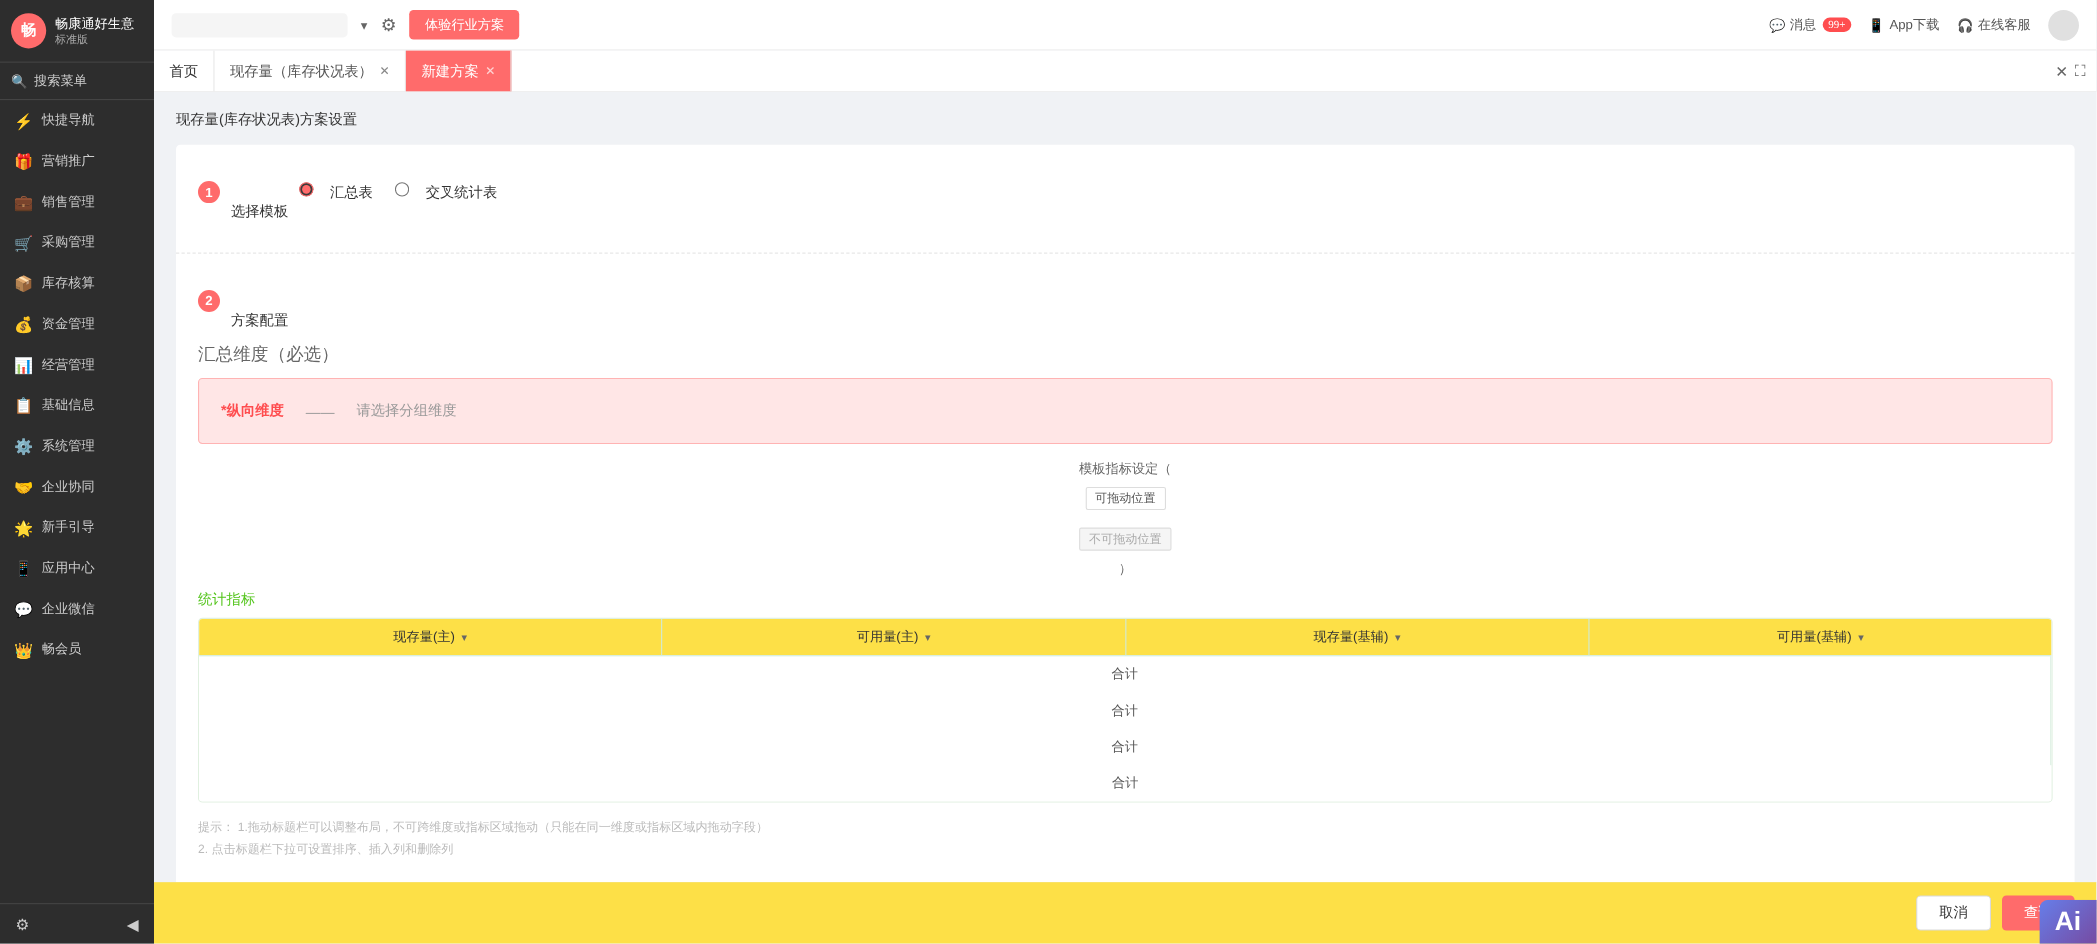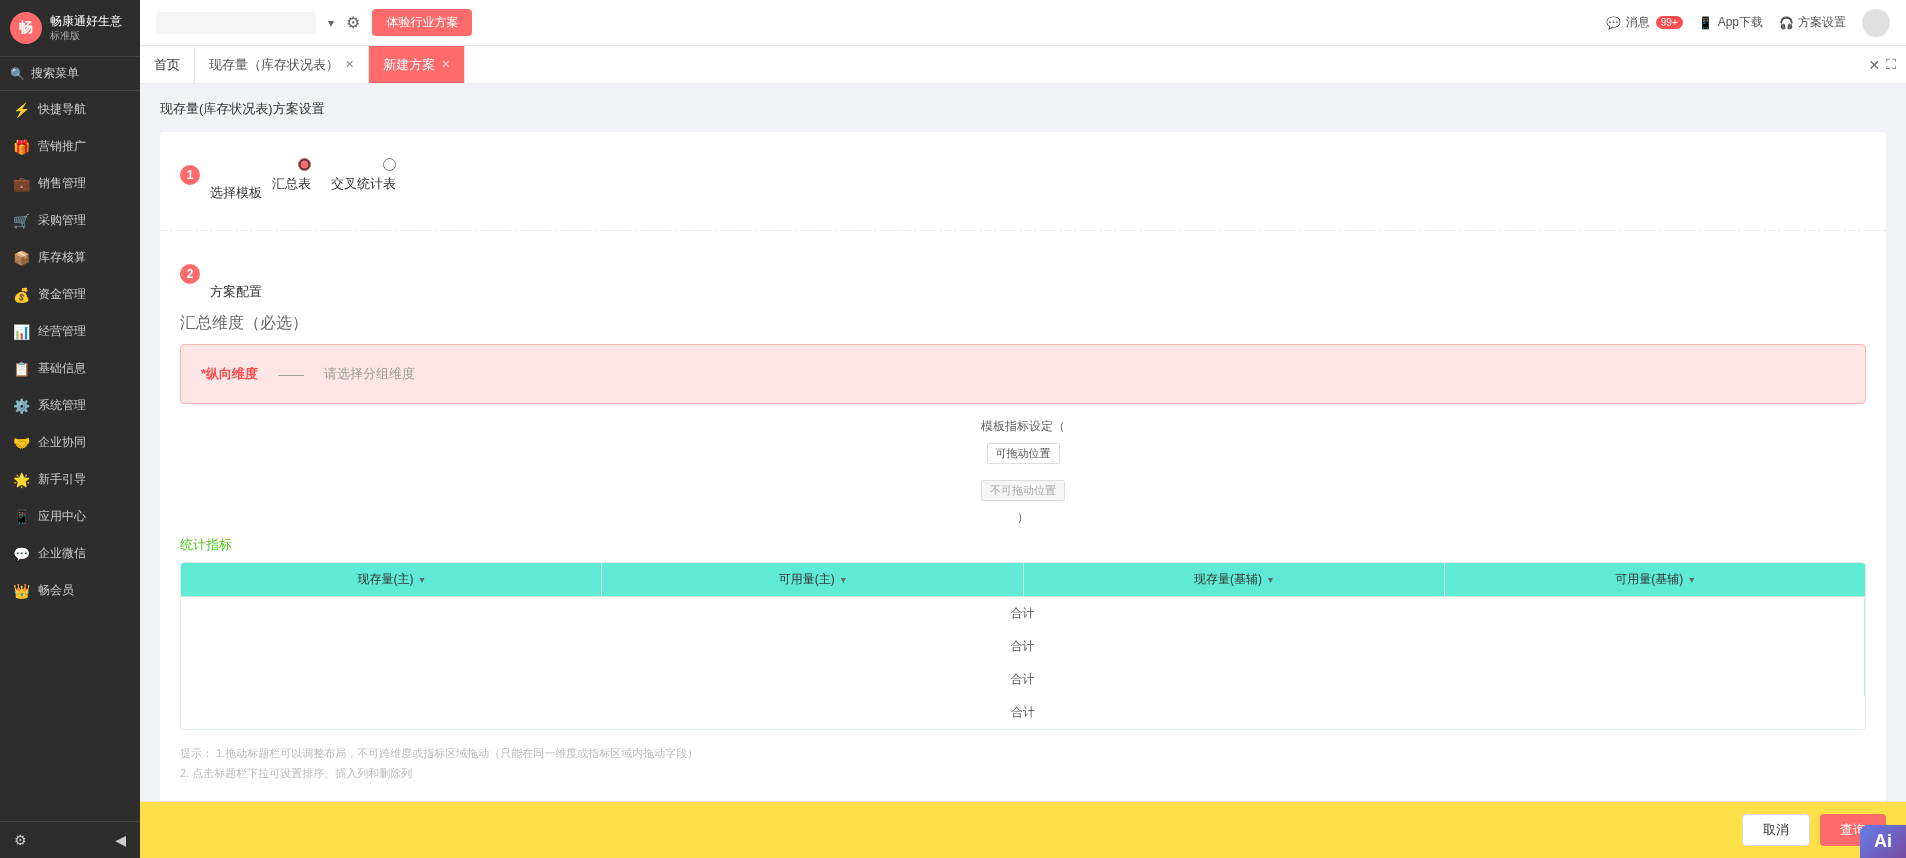"99+" .badge { font-family: none -> Liberation Serif, serif }
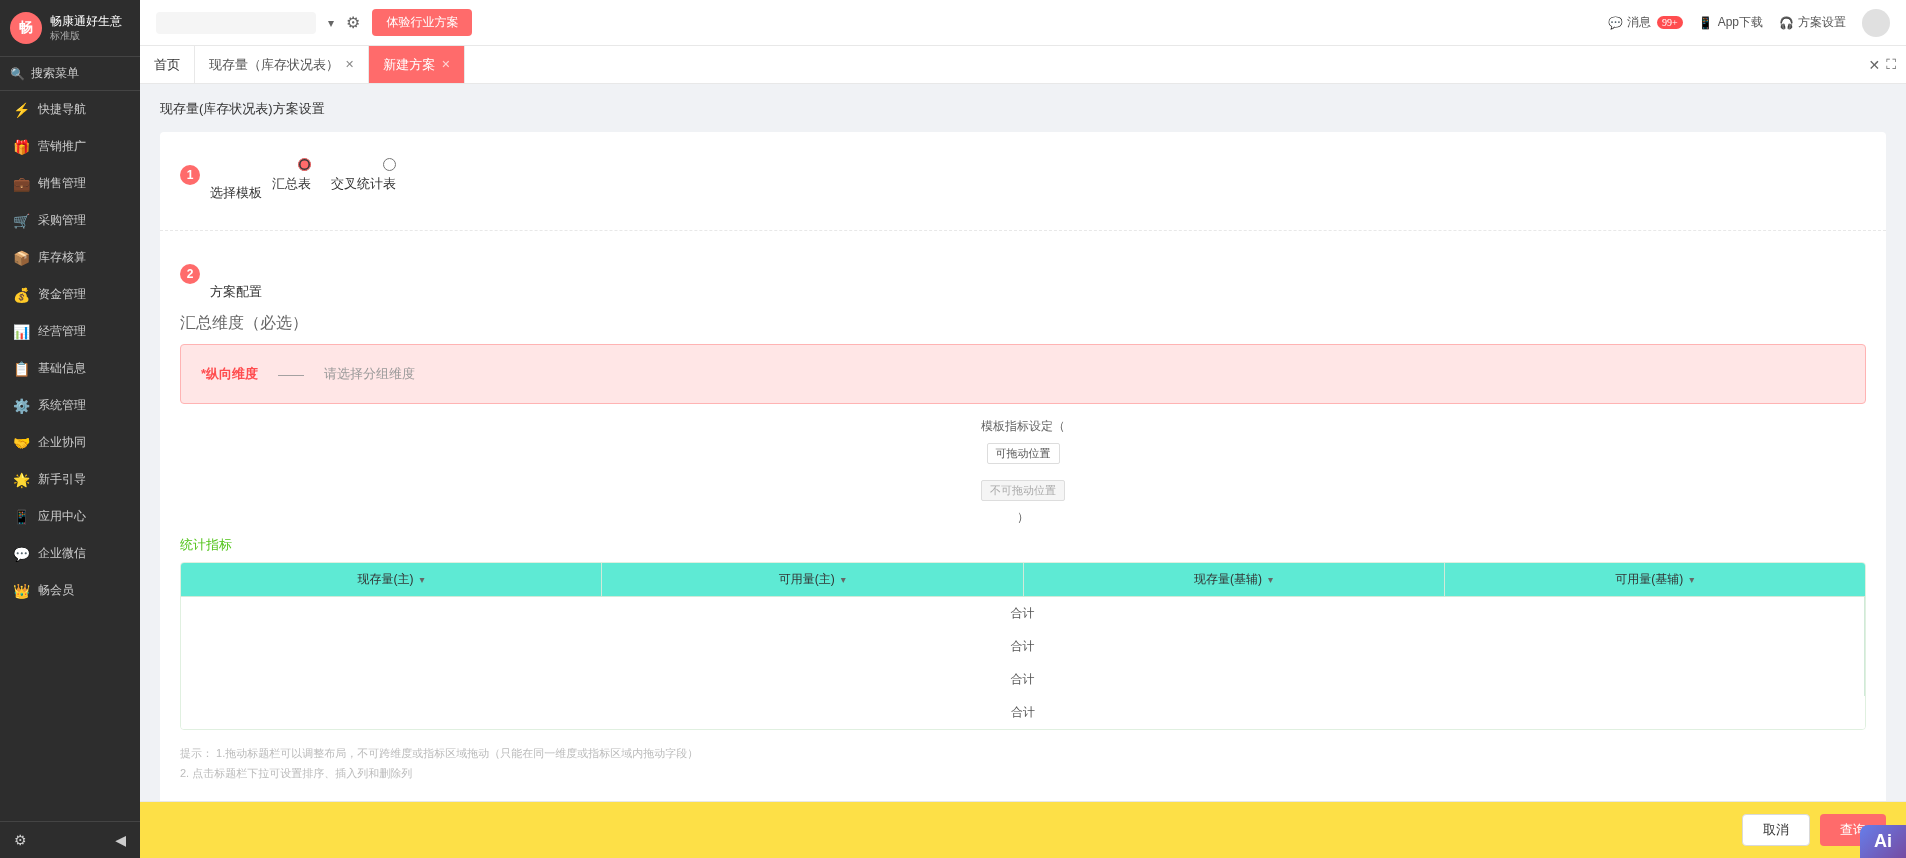"方案设置" span { text: 方案设置 -> 在线客服 }
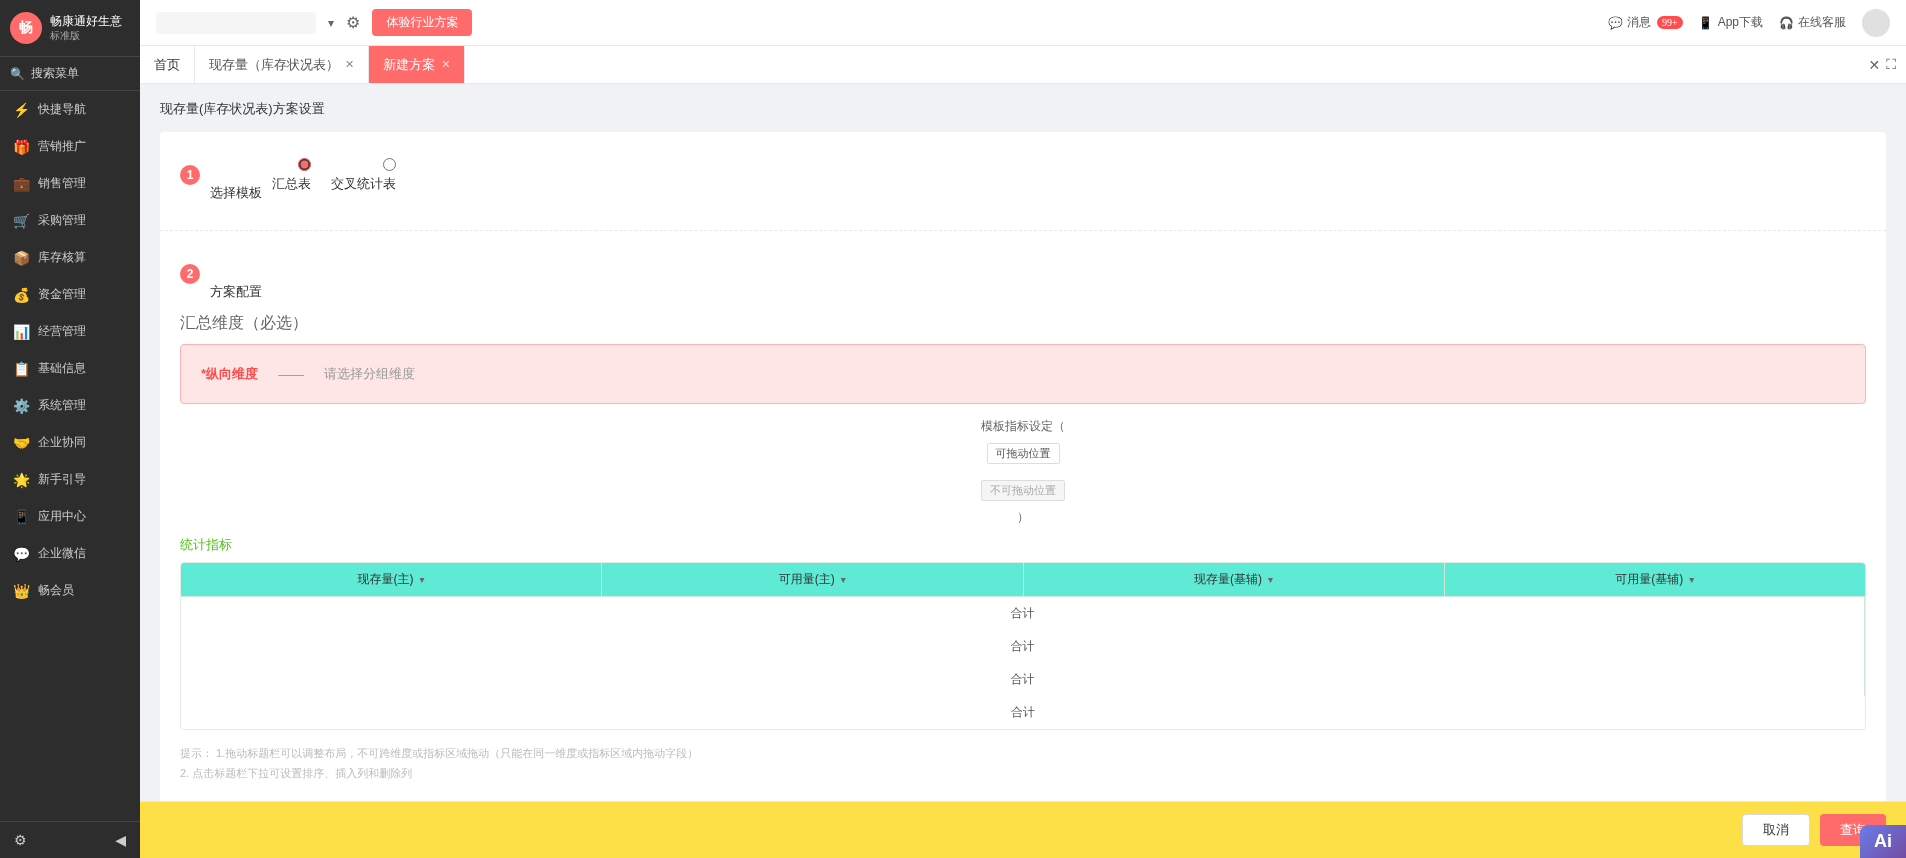"汇总表" .radio-label { align-items: flex-end -> flex-start; flex-direction: column -> none; gap: 4px -> 15px }
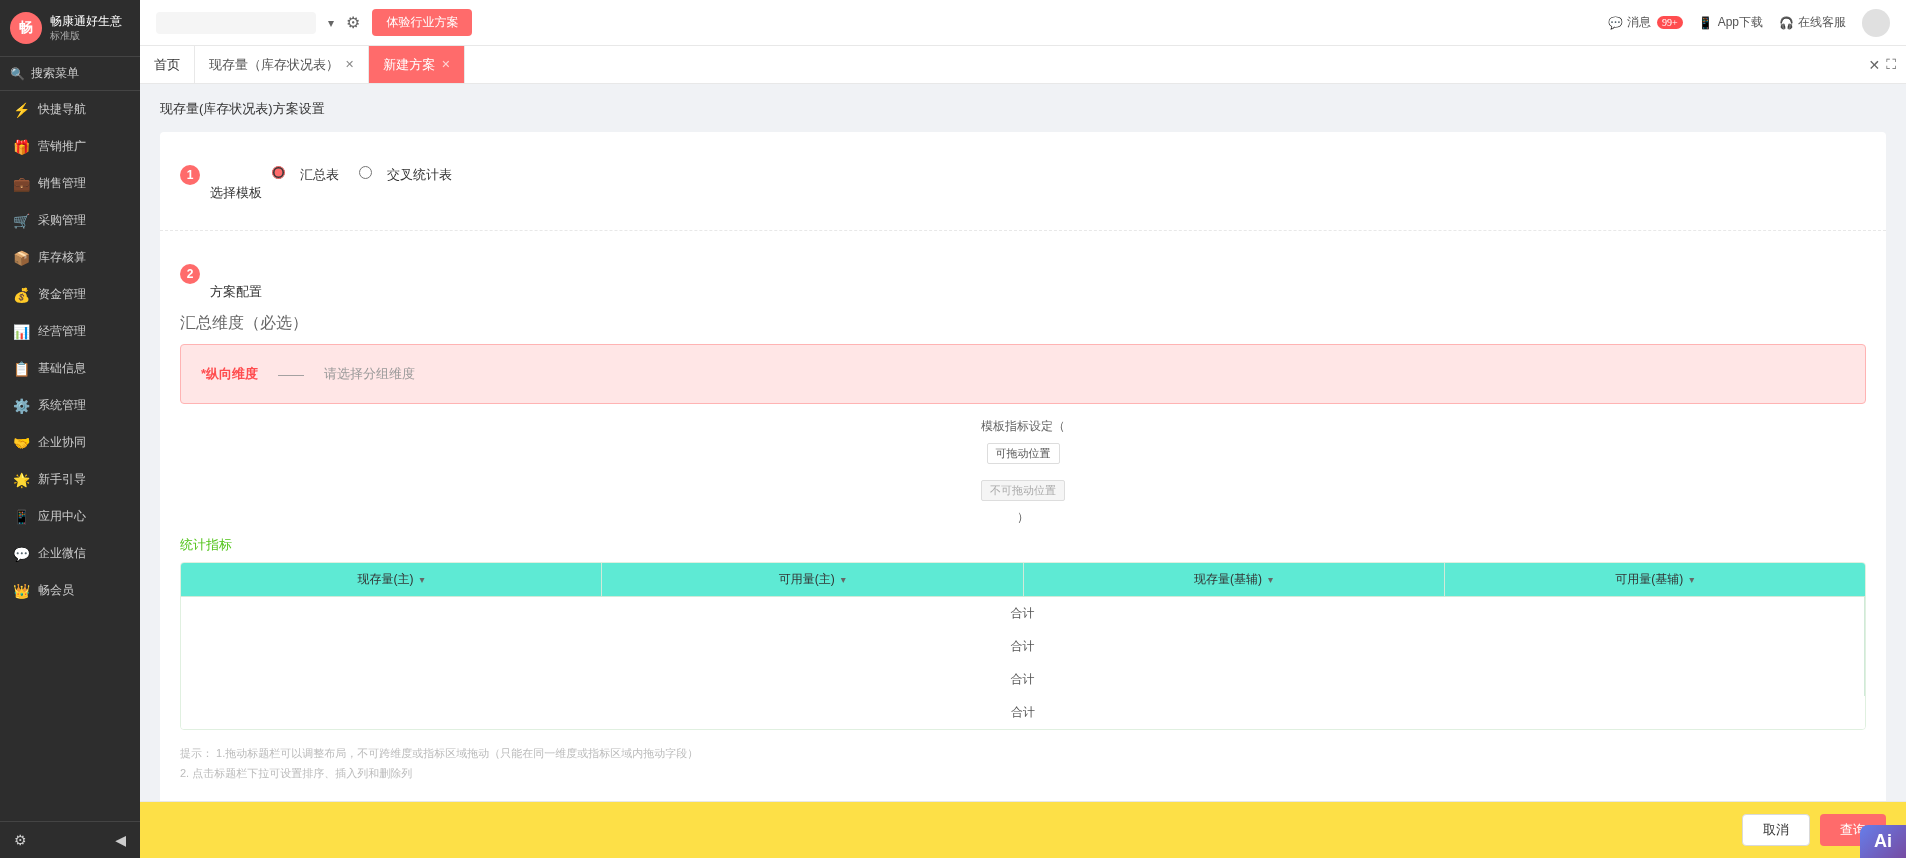"现存量(主)" .stats-table-header { background: #5eead4 -> #fde047 }
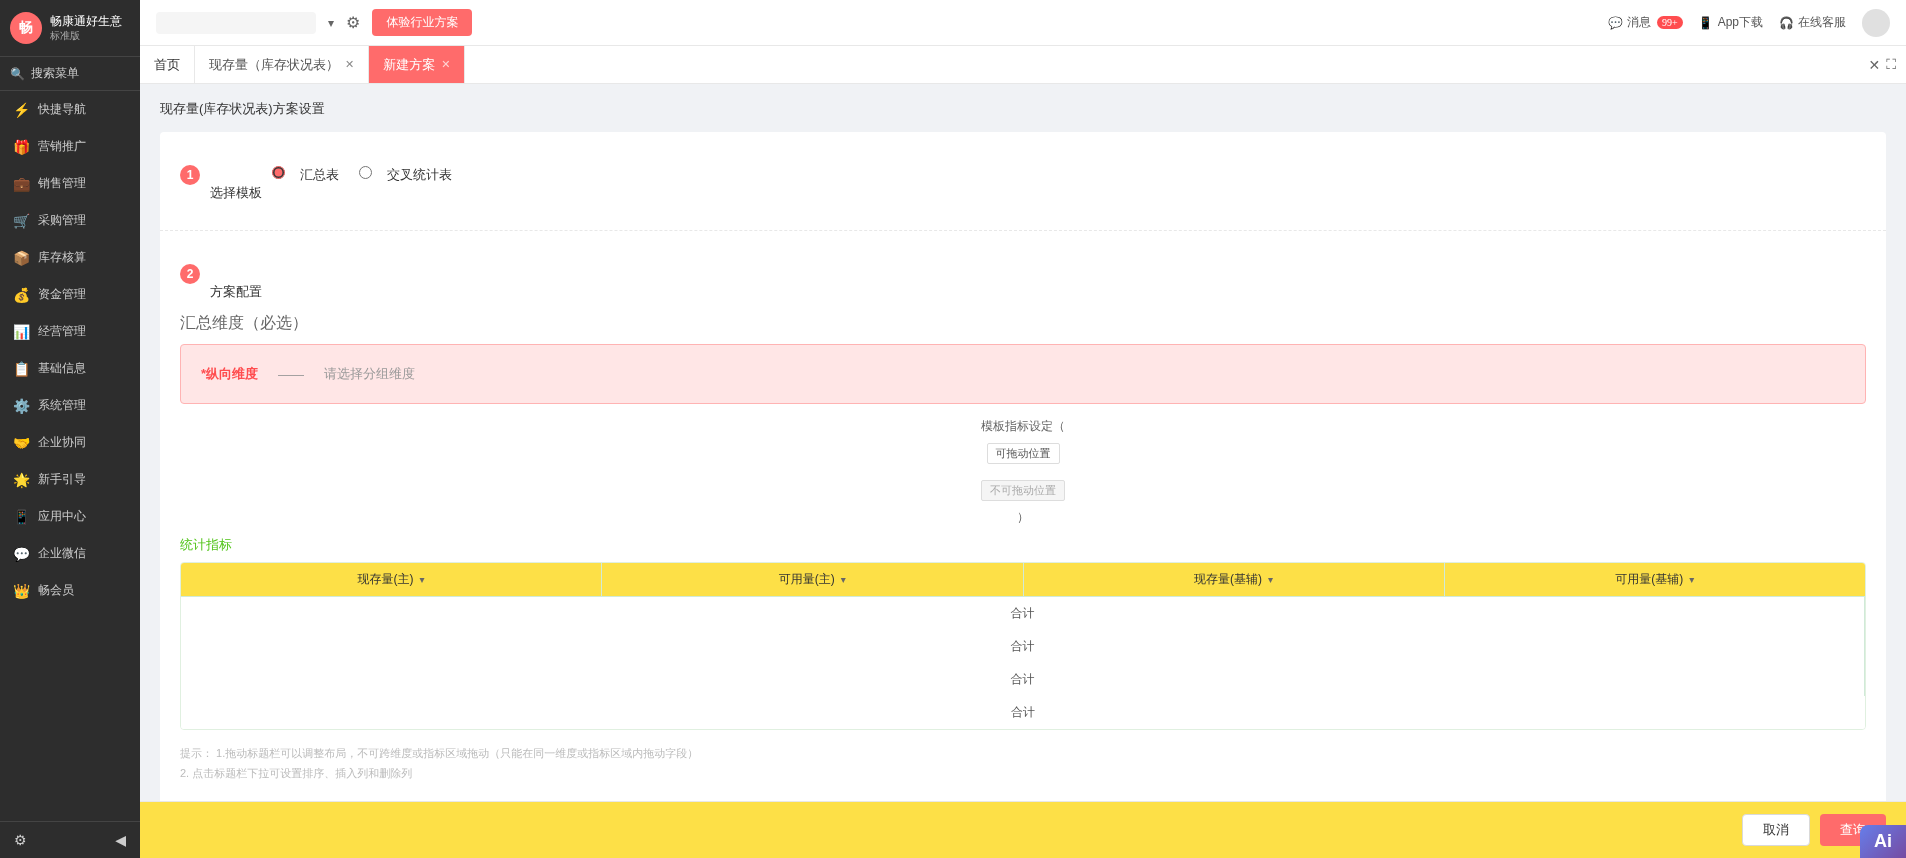"Ai" .ai-badge { font-size: 18px -> 24px }
